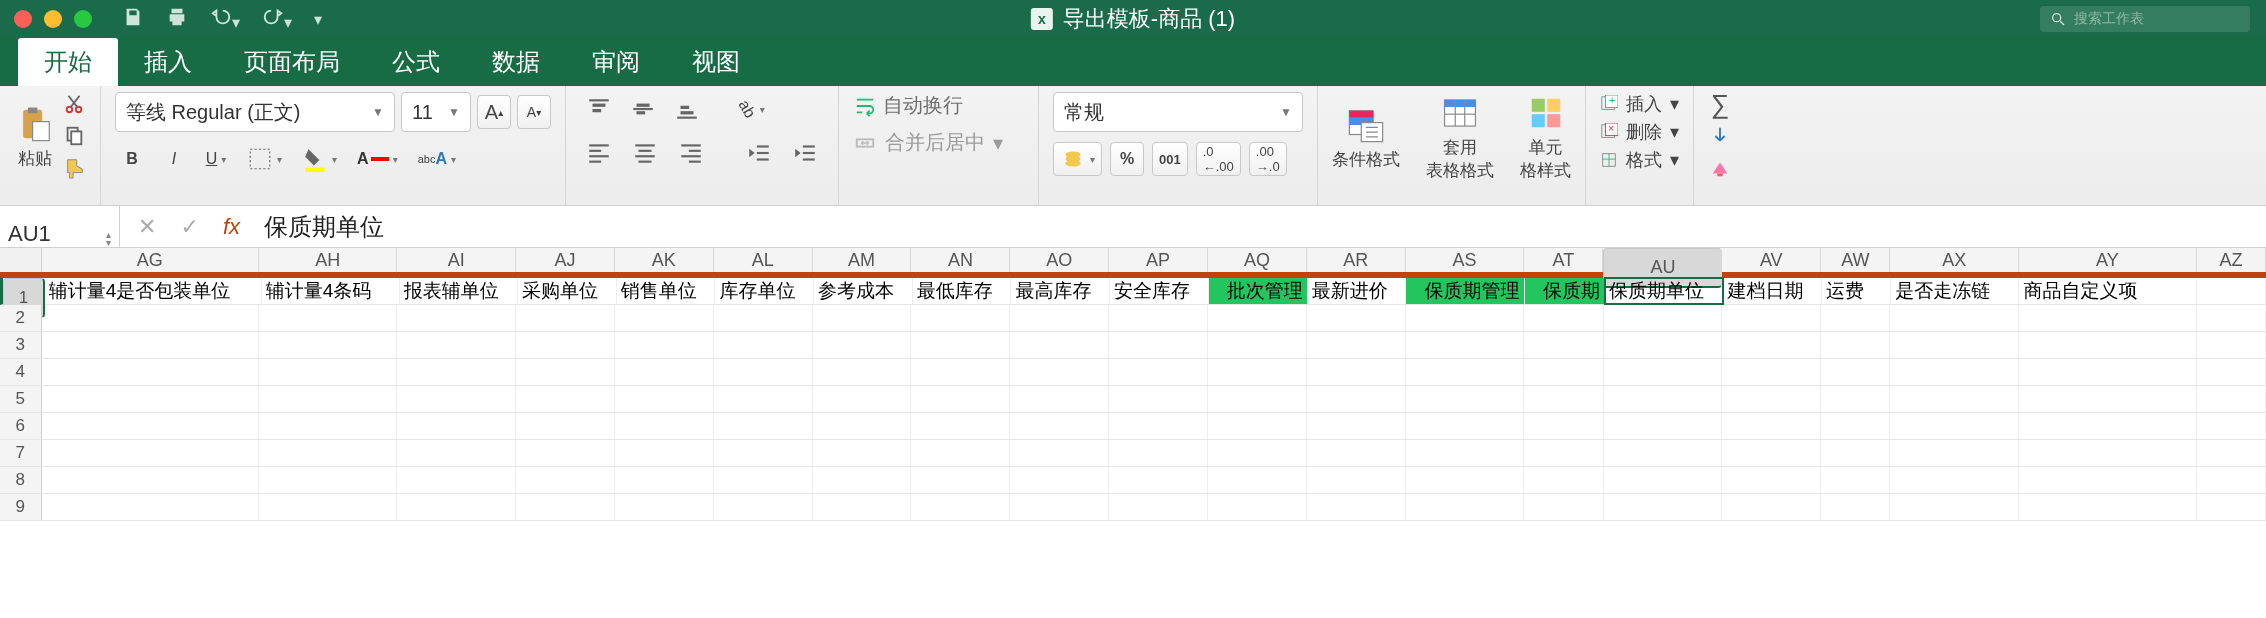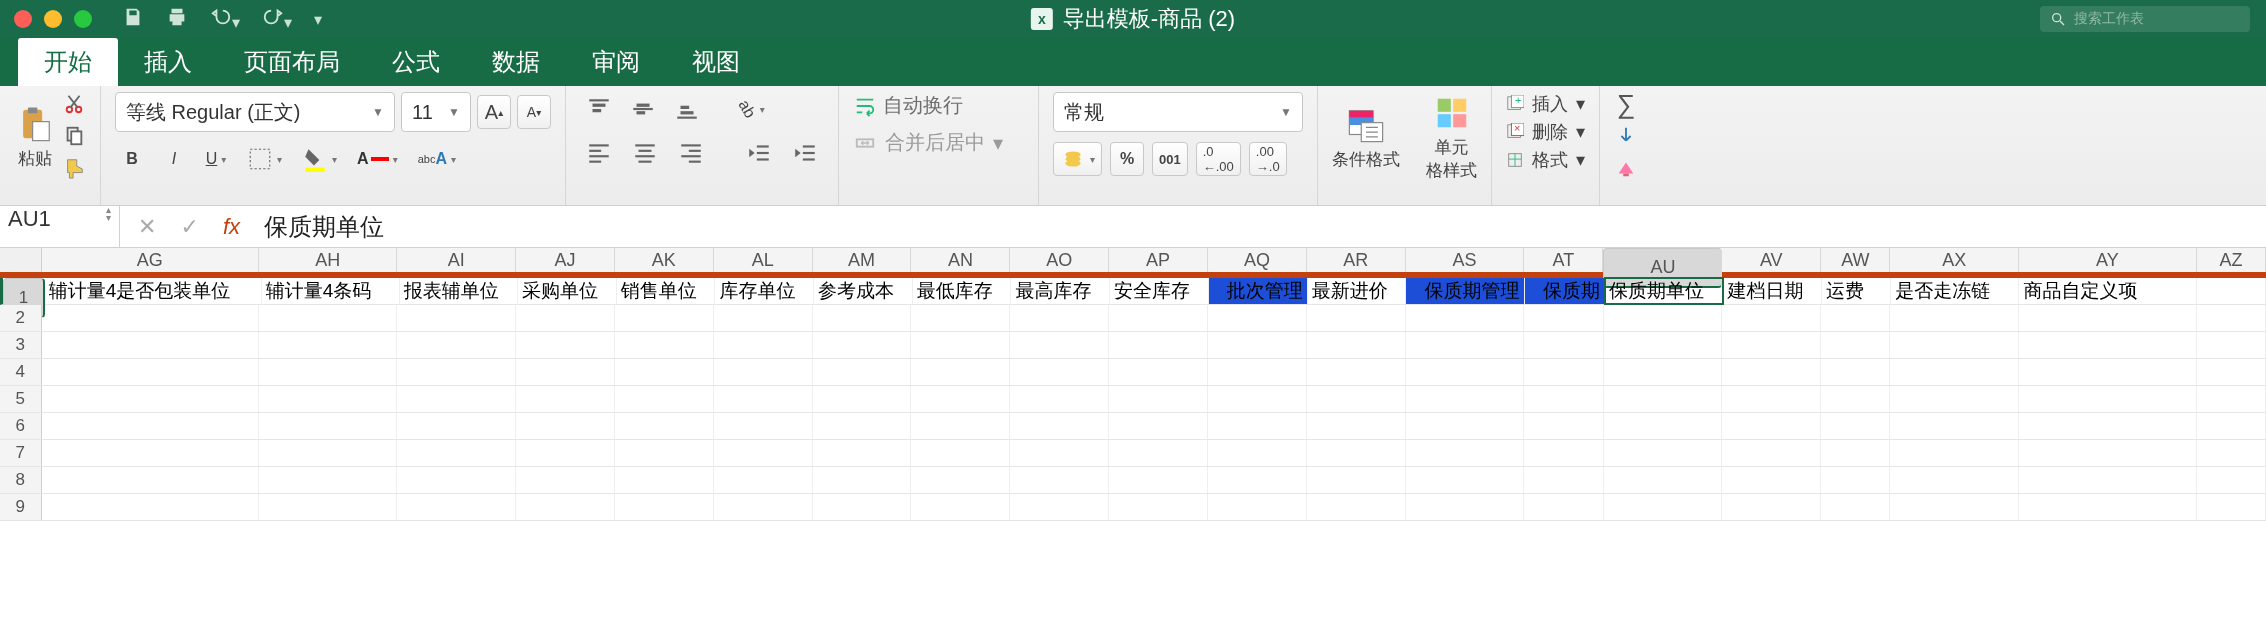"导出模板-商品 (2)" span { text: 2 -> 1 }
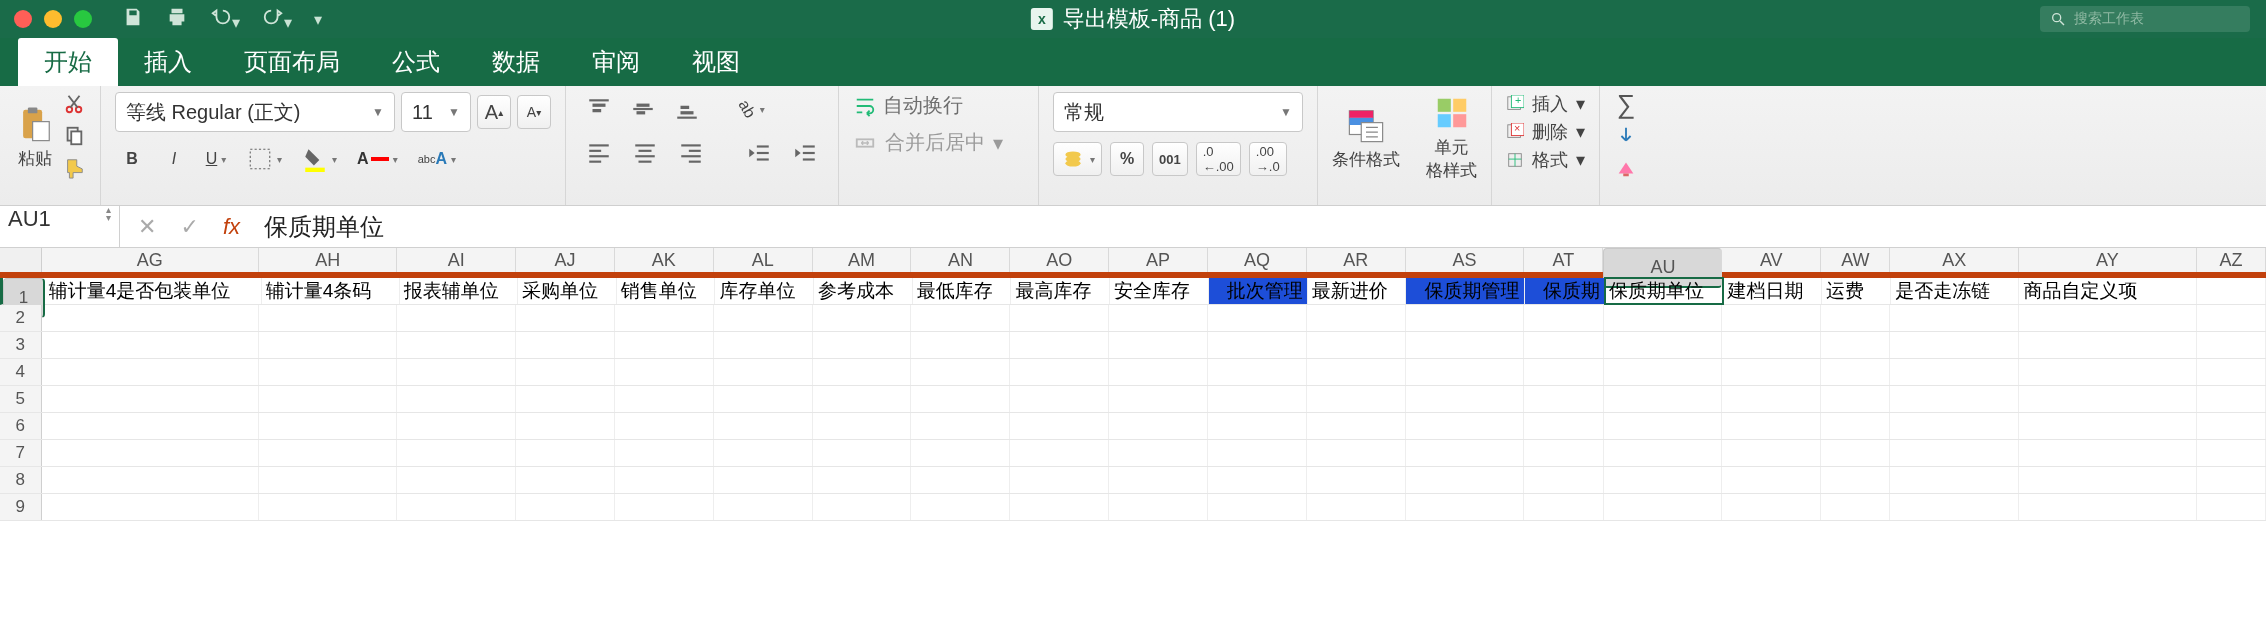"套用" div.bigbtn { html: none -> <div> <span> <svg> <rect></rect> <rect></rect> <line></line> <line></line> <line></line> </svg> </span> <span>套用 表格格式</span> </div> }
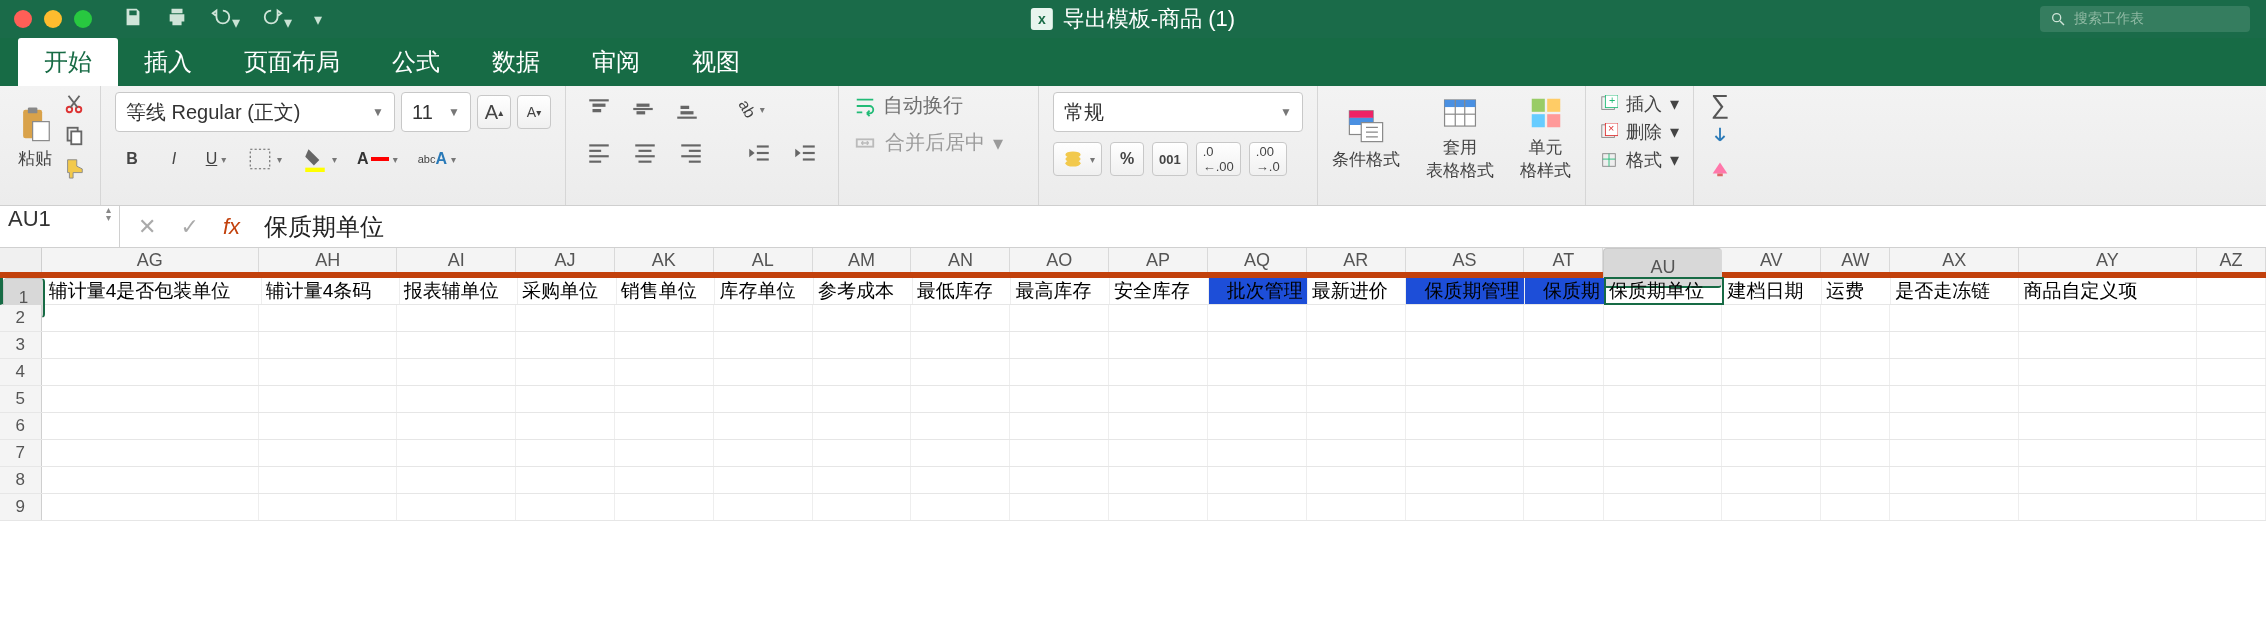"AU1" .namebox { align-items: flex-start -> flex-end }
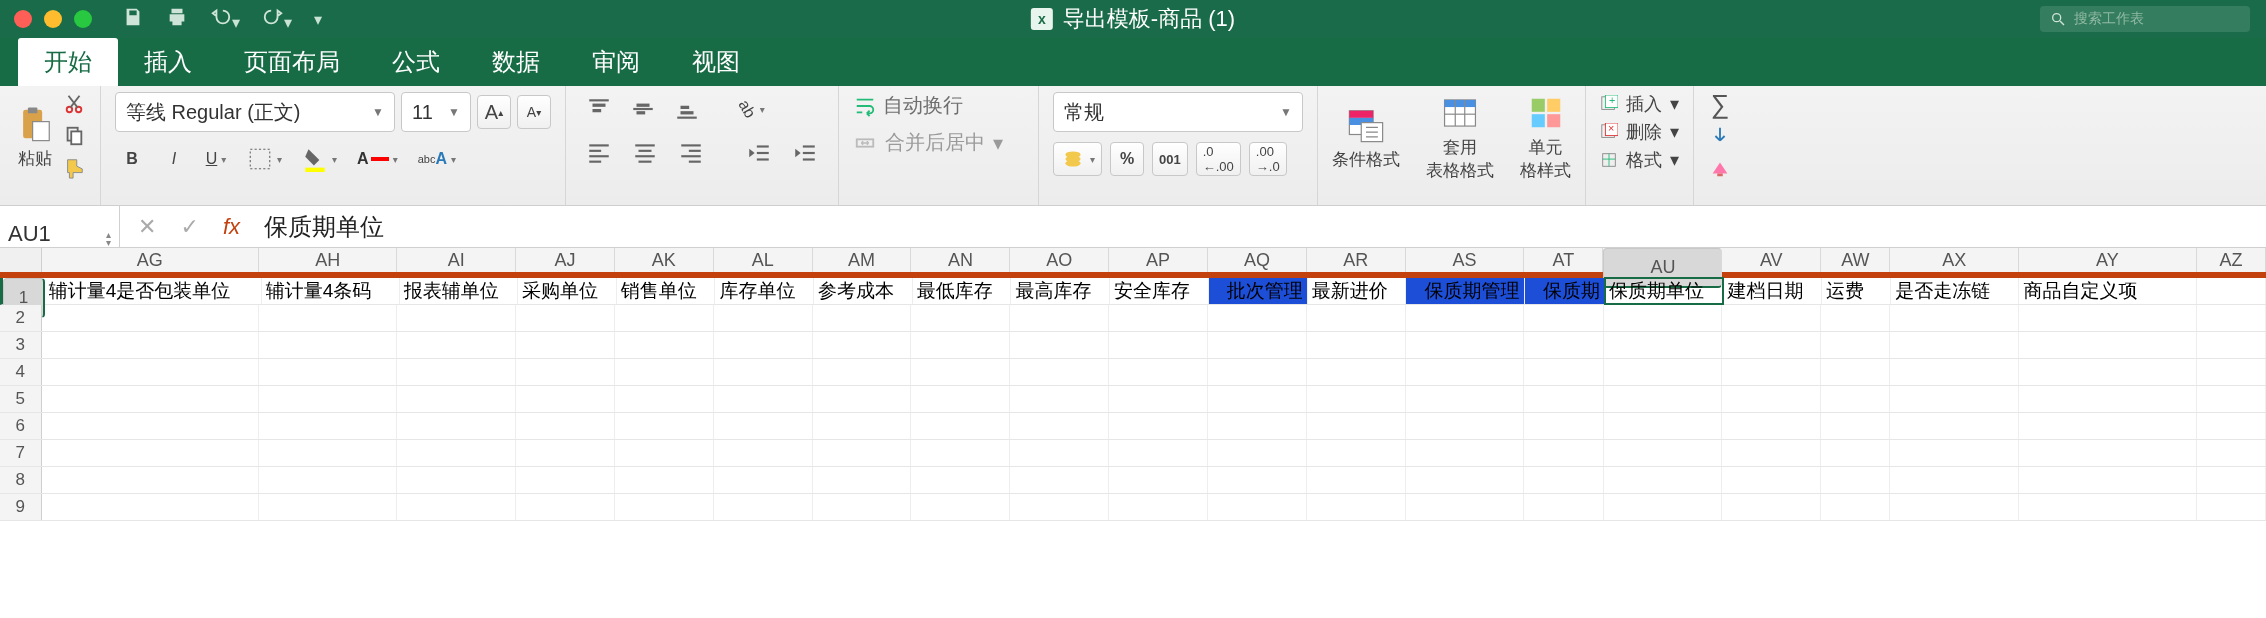"批次管理" .cell.hl { background: #1d4ed8 -> #22c55e }
